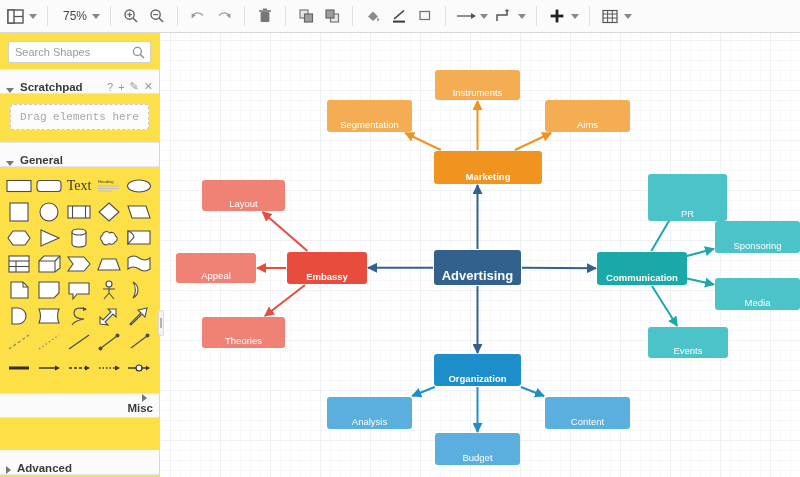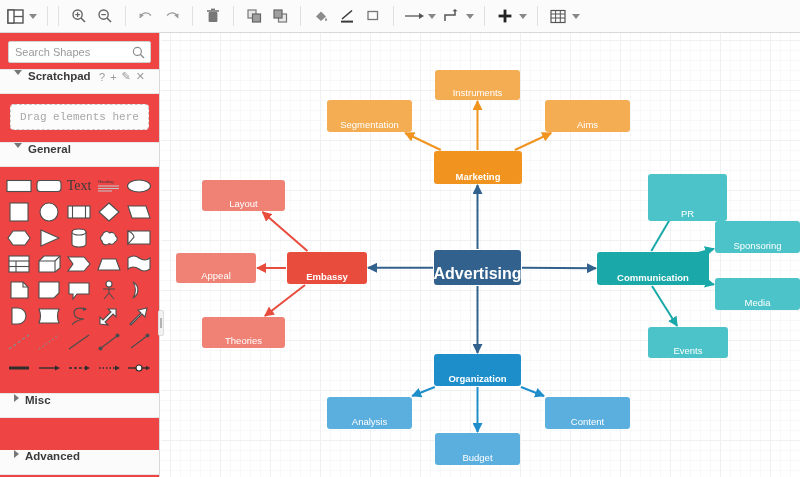"75%" div.tb-group { html: none -> <div> <div>75%</div> <div></div> </div> }
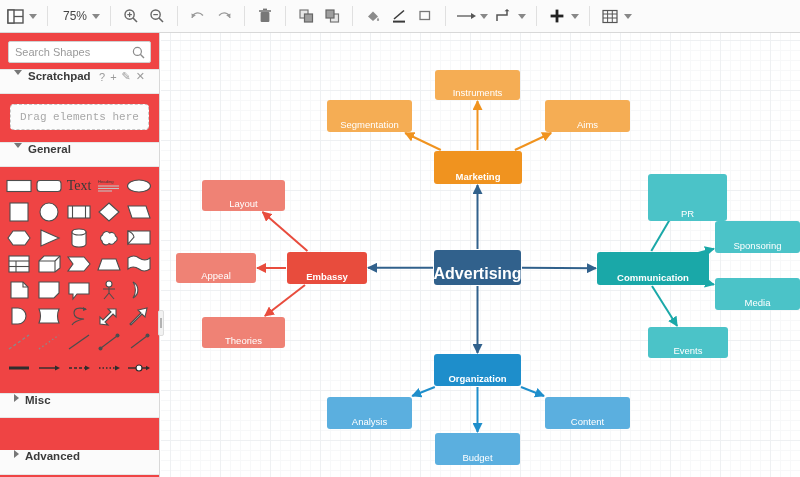"Search Shapes" .sidebar { background: #ef4444 -> #fde047 }
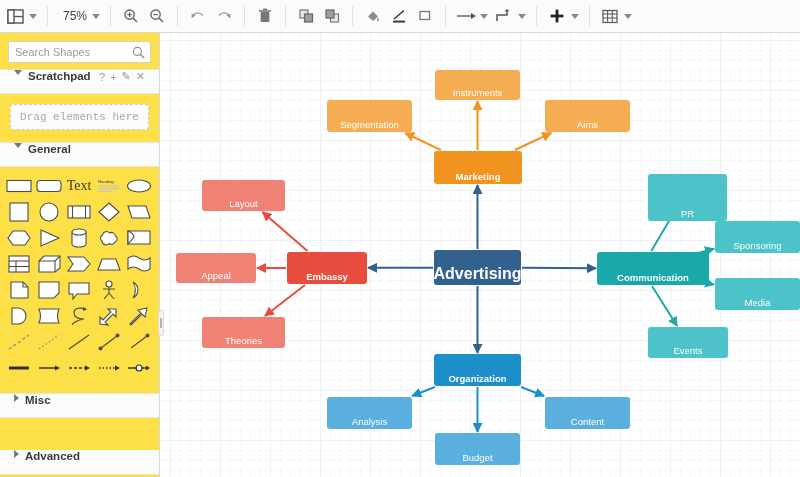"Scratchpad" .sect { align-items: flex-start -> flex-end; padding: 0 14px -> 0 6px }
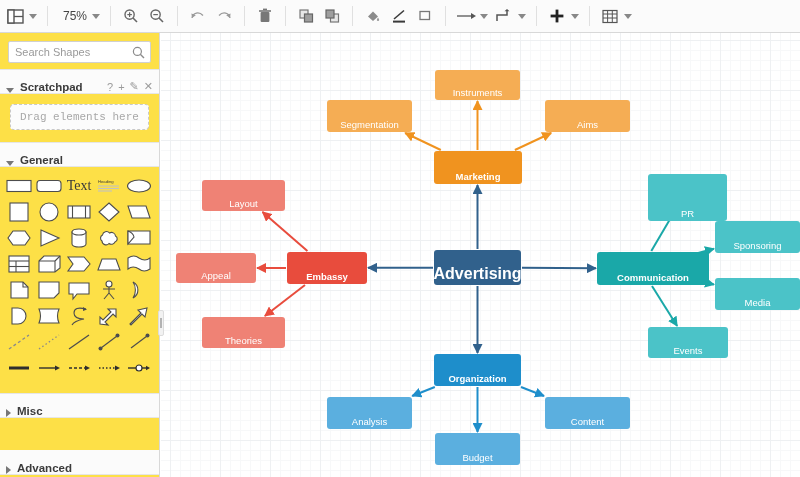"Marketing" div.node { width: 88px -> 108px }
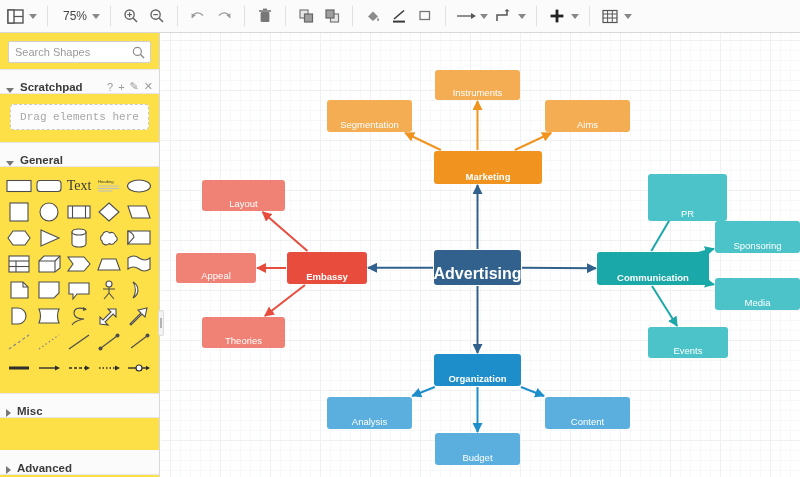"Advertising" .node.root { font-size: 16px -> 13px }
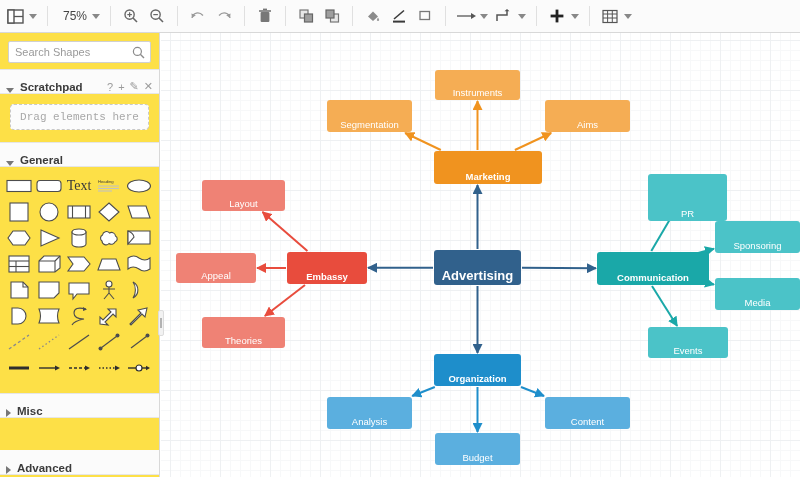"Communication" div.node { width: 112px -> 90px }
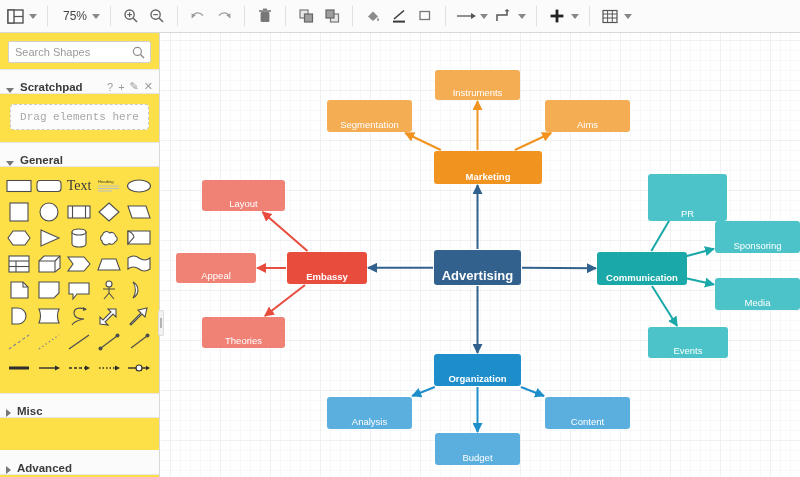"Misc" div.sect { flex-direction: none -> column }
